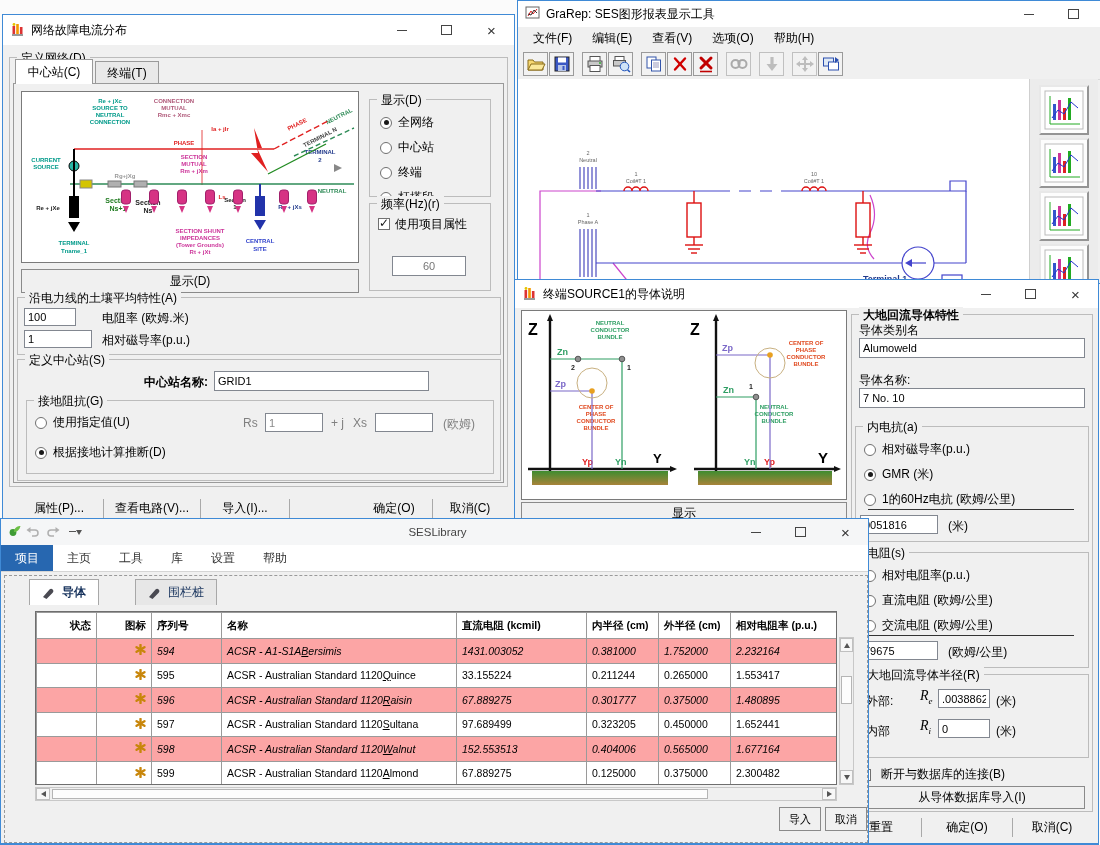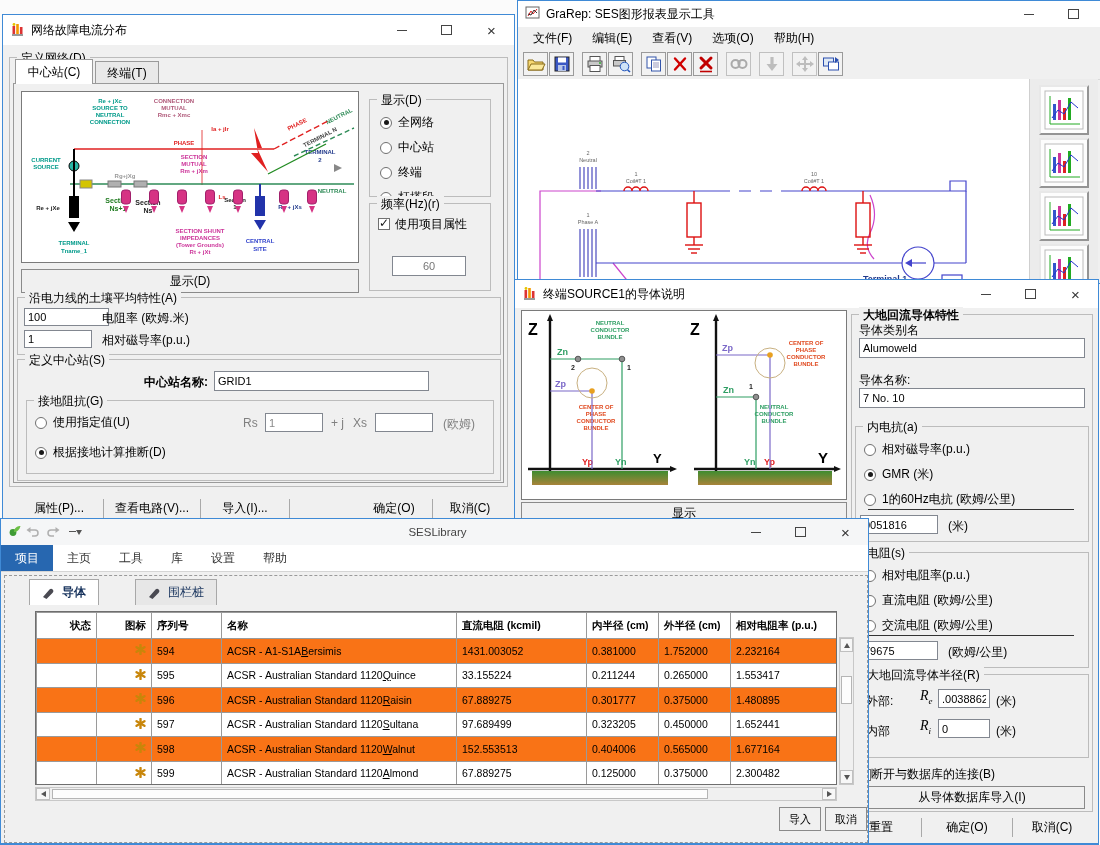"100" input.tfield { width: 85px -> 52px }
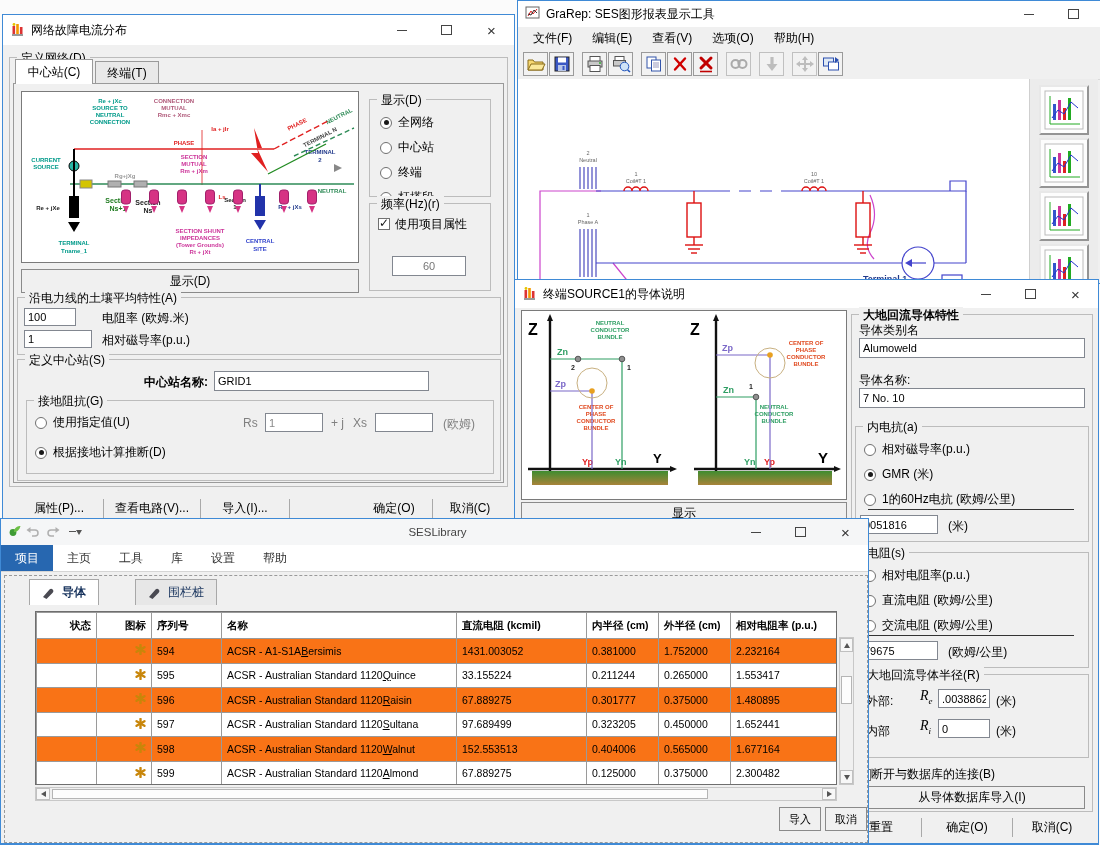"594" tr.striped { background: #f97316 -> #fca5a5; font-style: none -> italic }
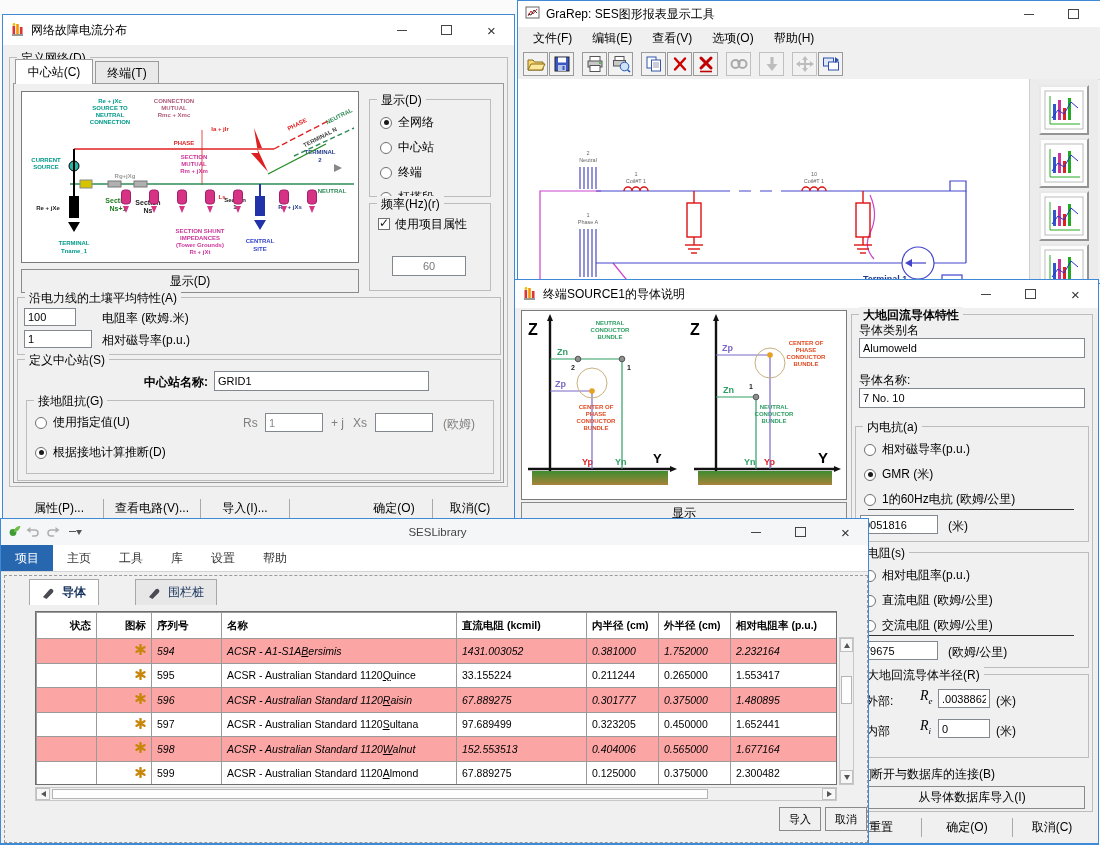"断开与数据库的连接(B)" div { gap: 0 -> 10px }
